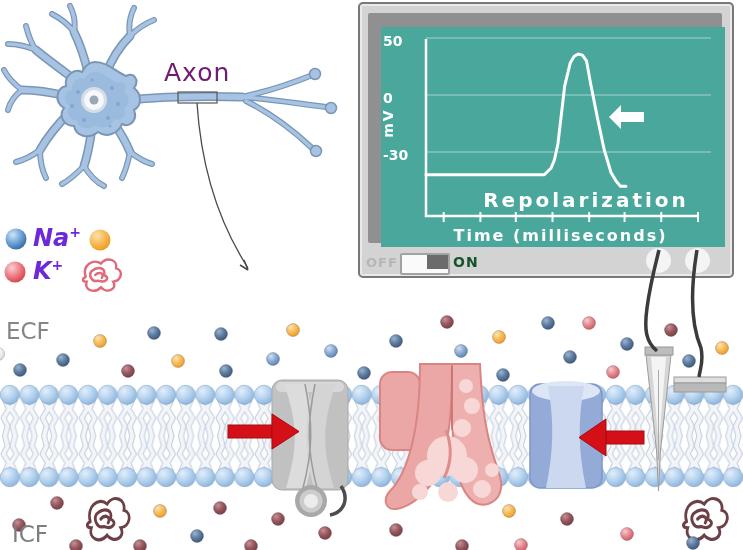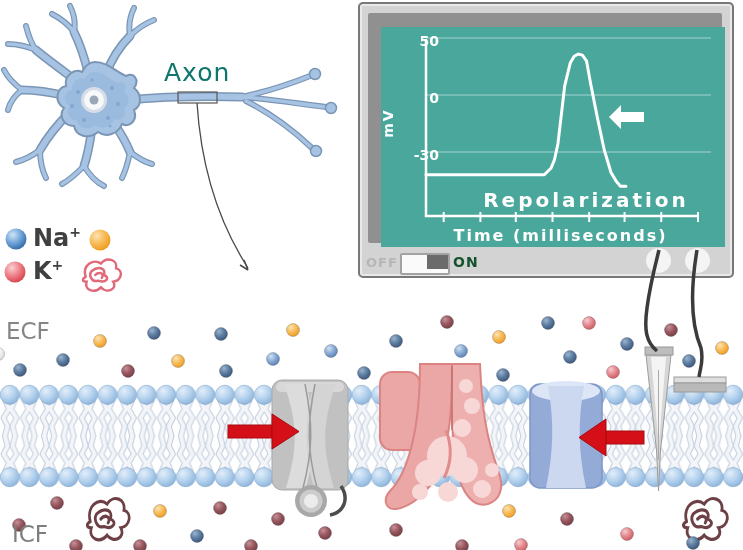"50" .ytick { left: 30px -> 2px; text-align: right -> left }
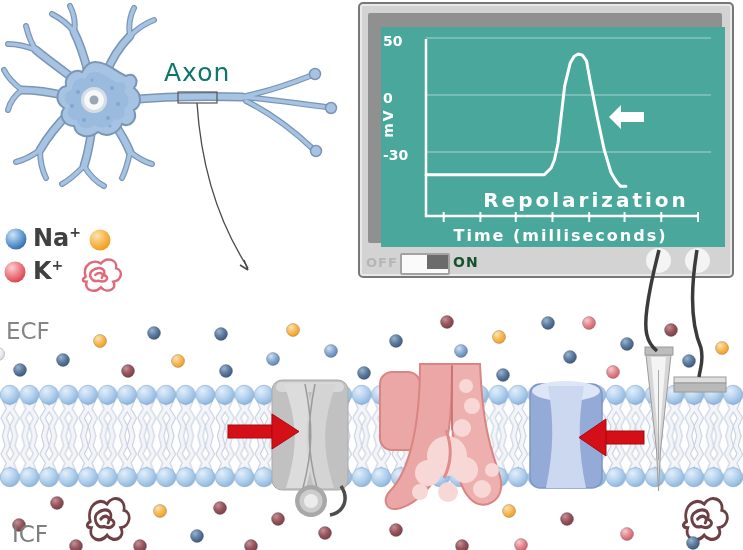"Axon" .axon-label { color: #0f766e -> #701a75 }
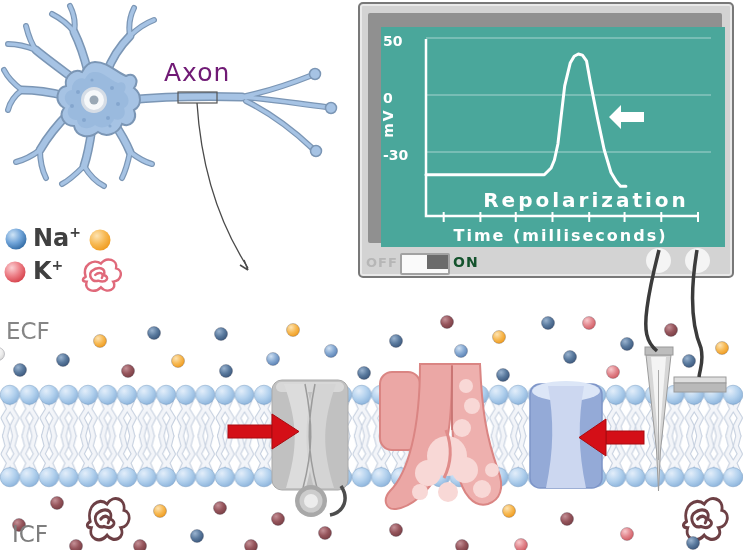"Na+" .leg { color: #404040 -> #6d28d9; font-style: none -> italic }
